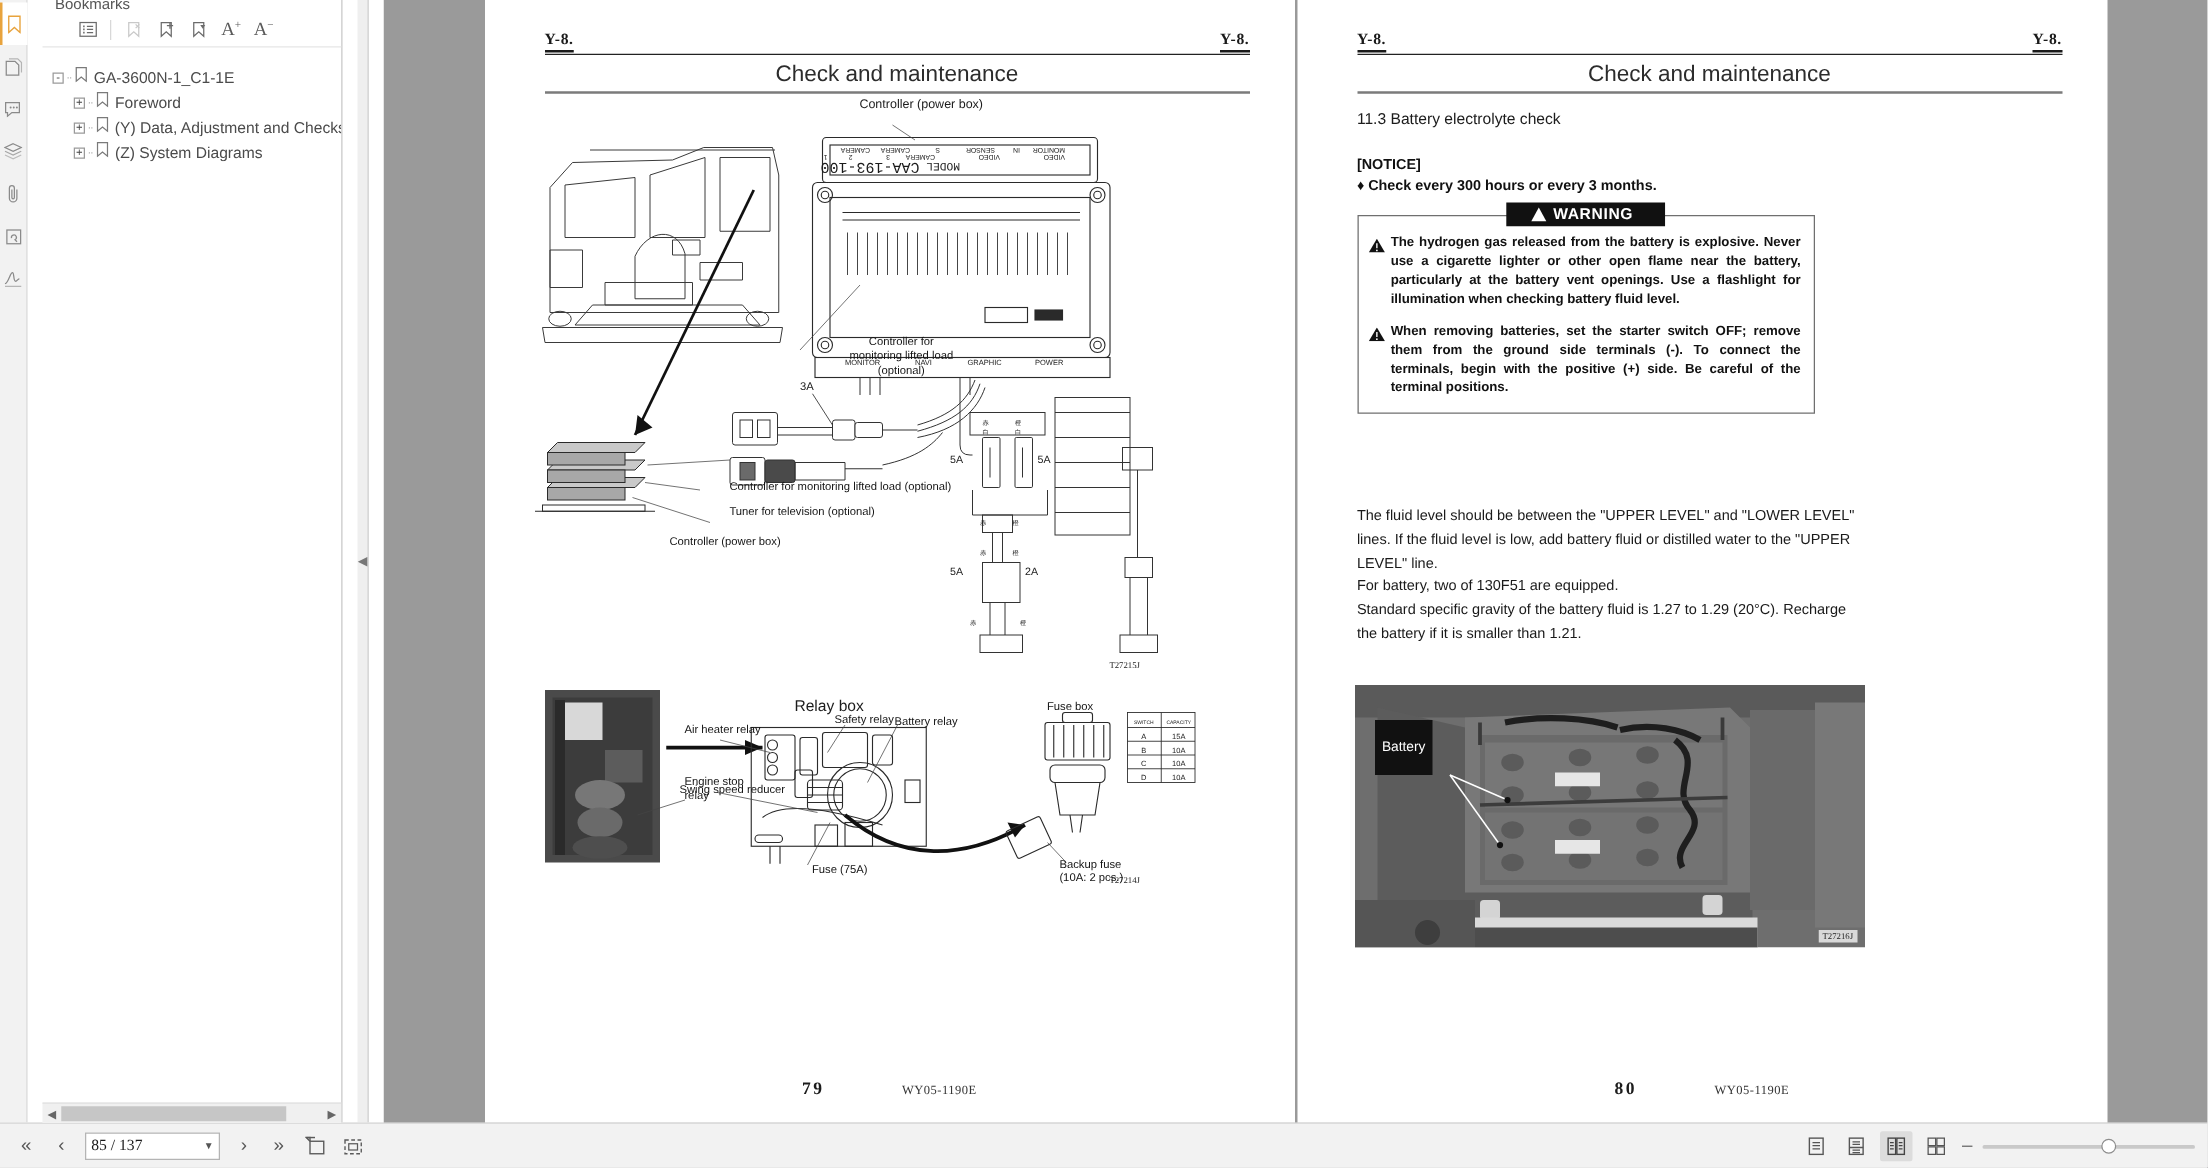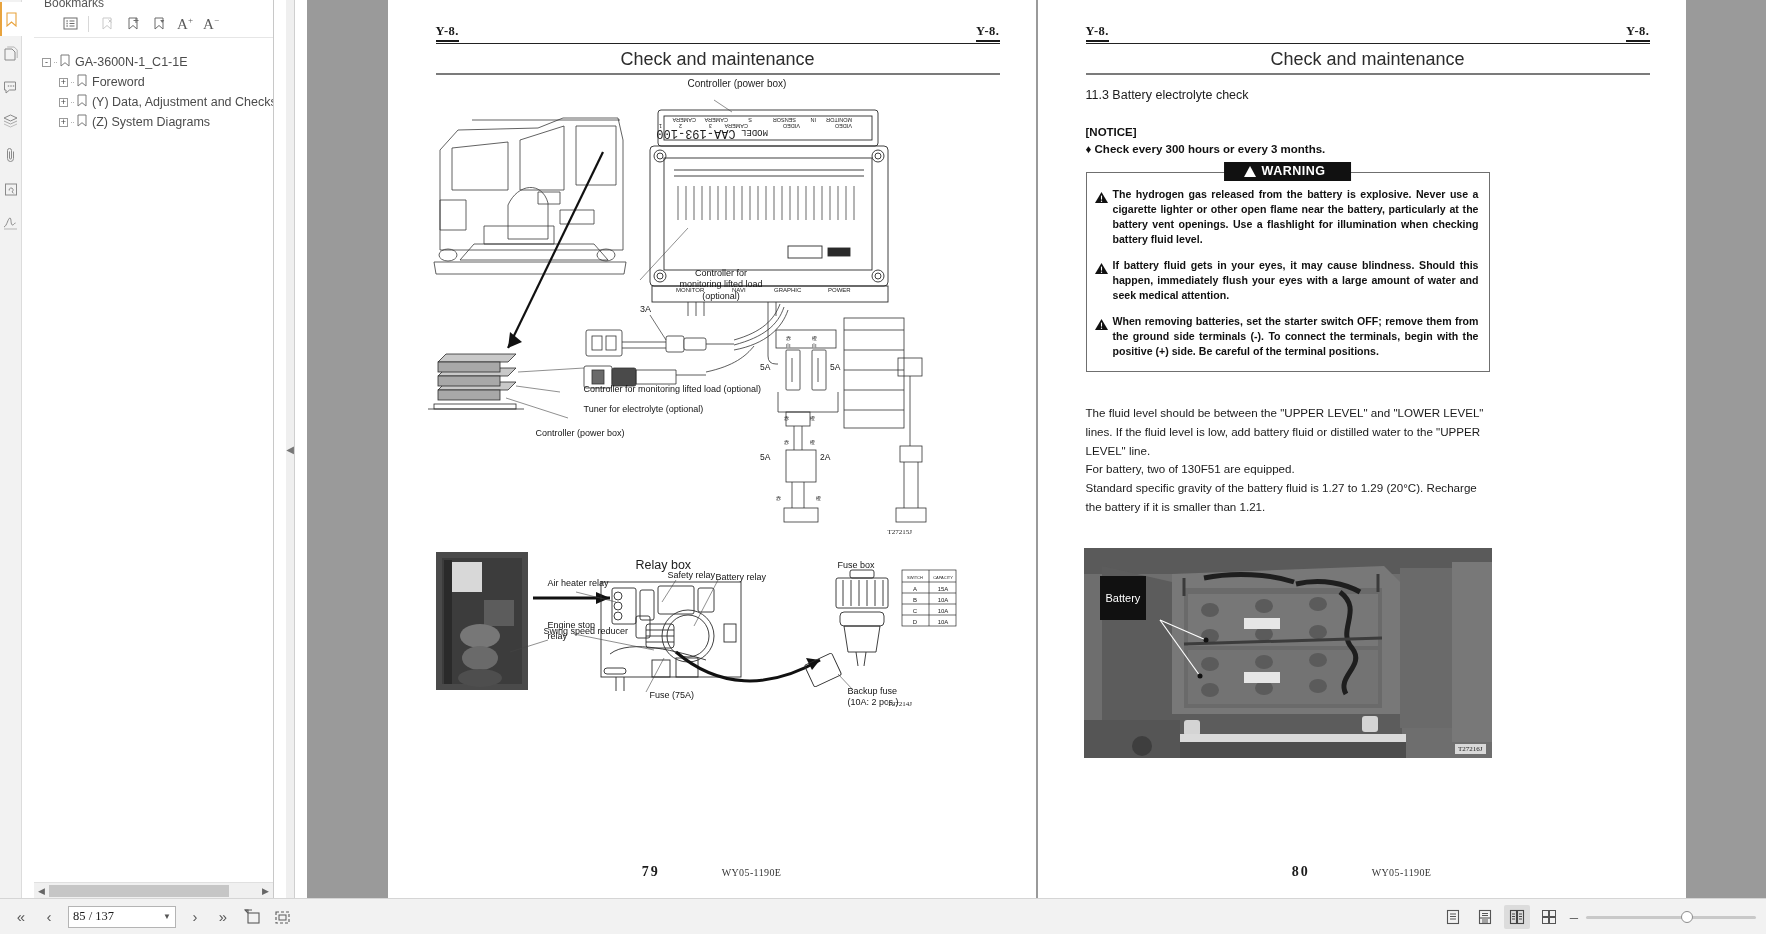"WARNING" .warn-box { width: 404px -> 366px }
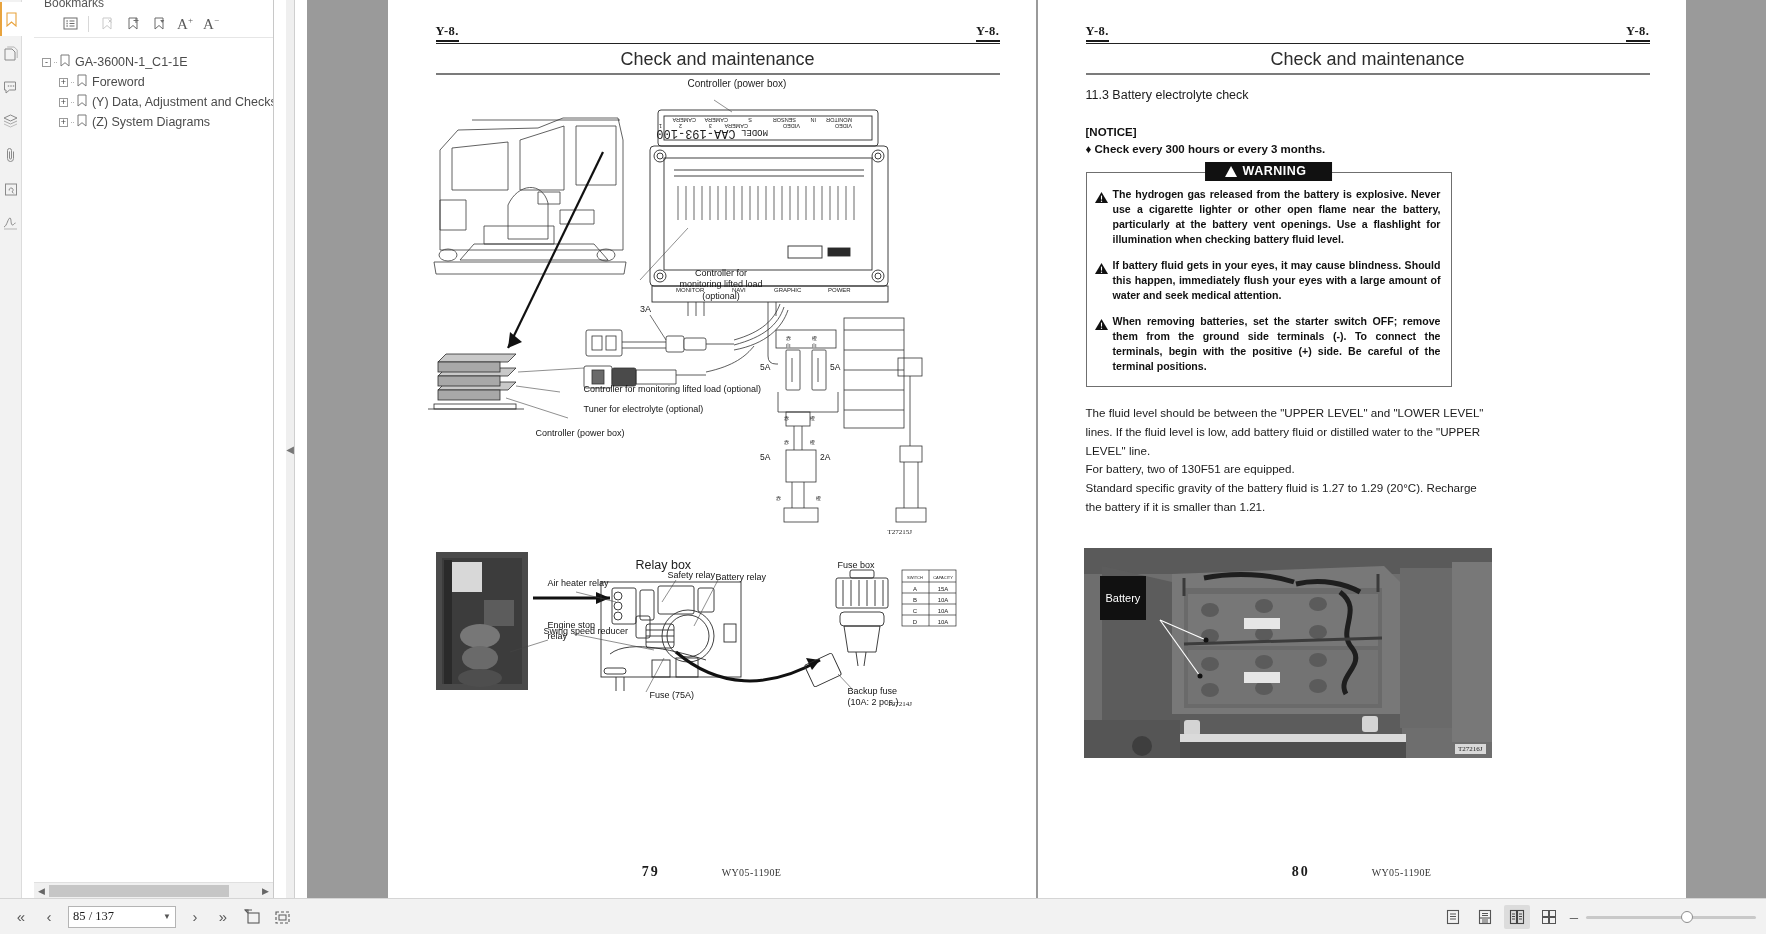"If battery fluid gets in" div.warn-item { html: <div> <span> <svg> <path></path> <path></path> <circle></circle> </svg> </span> <p>If battery fluid gets in your eyes, it may cause blindness. Should this happen, immediately flush your eyes with a large amount of water and seek medical attention.</p> </div> -> none }
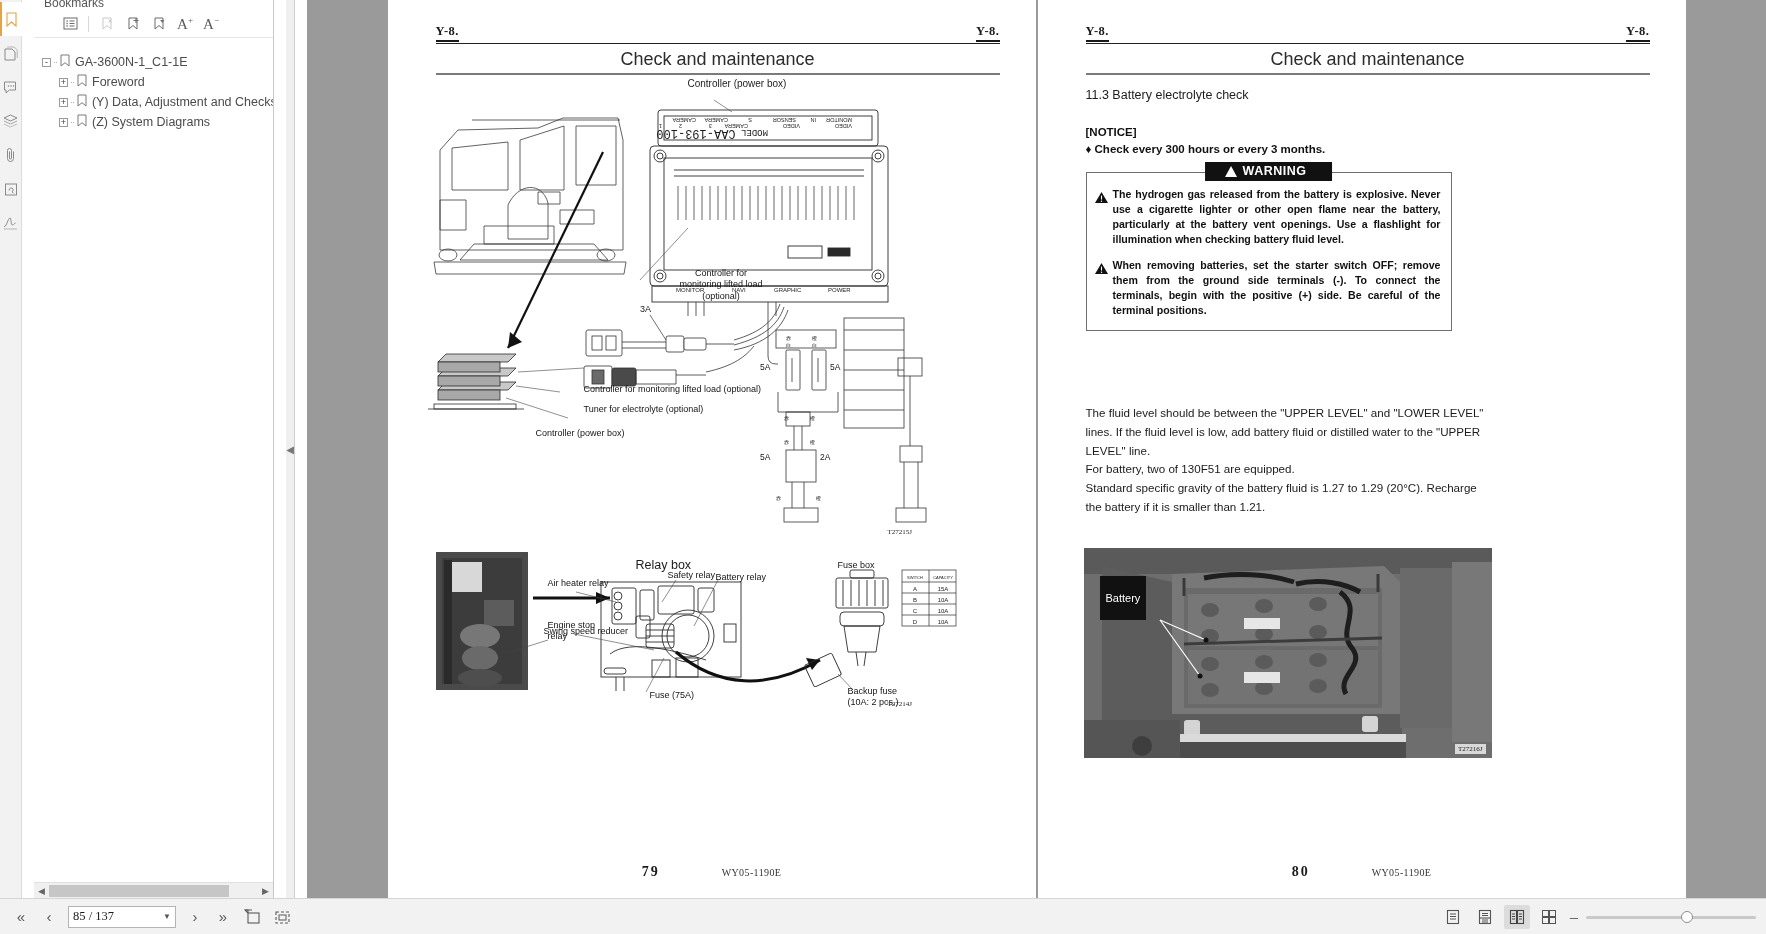"Tuner for electrolyte (optional)" div.lbl { text: electrolyte -> television }
